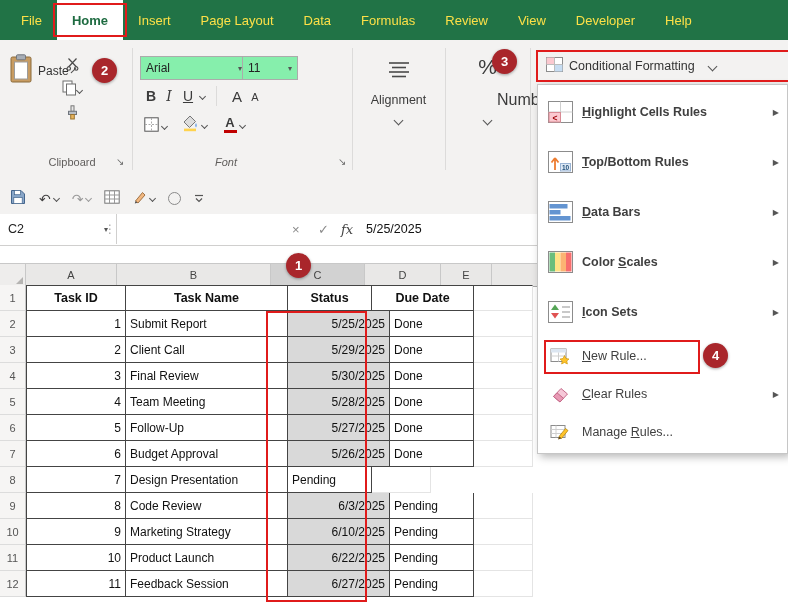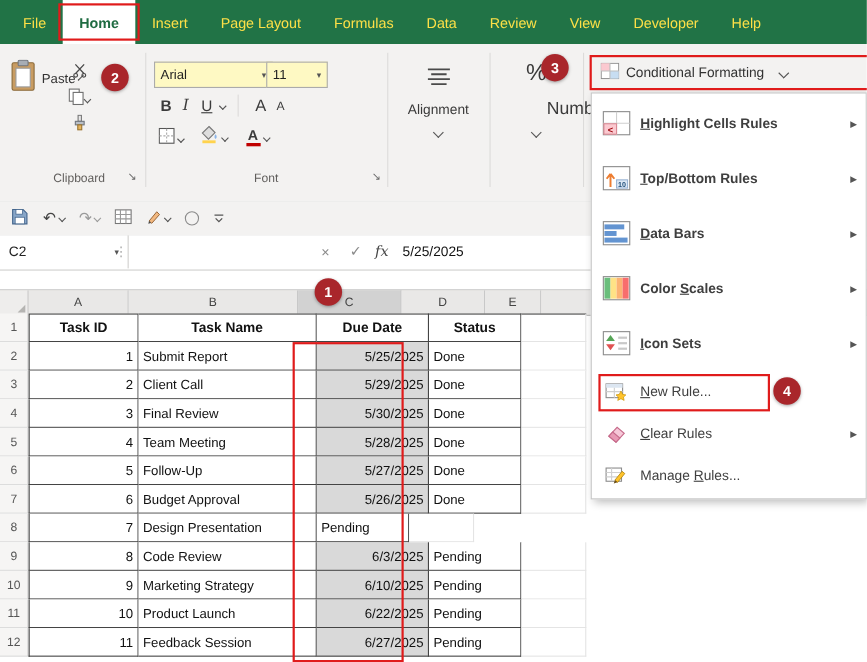"Formulas" div.tab { order: before "Data" -> after "Data" }
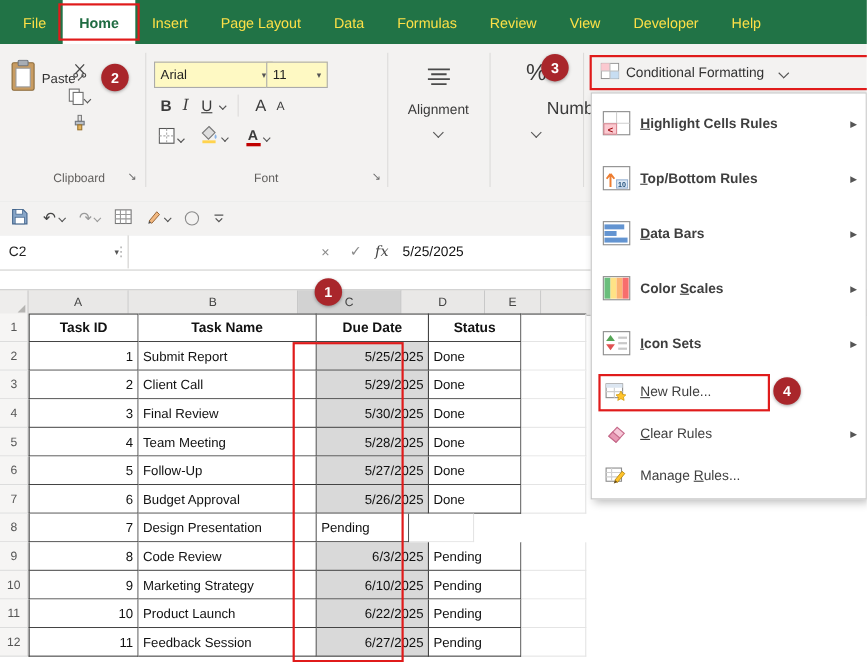"Arial" .combo { background: #fef9c3 -> #86efac }
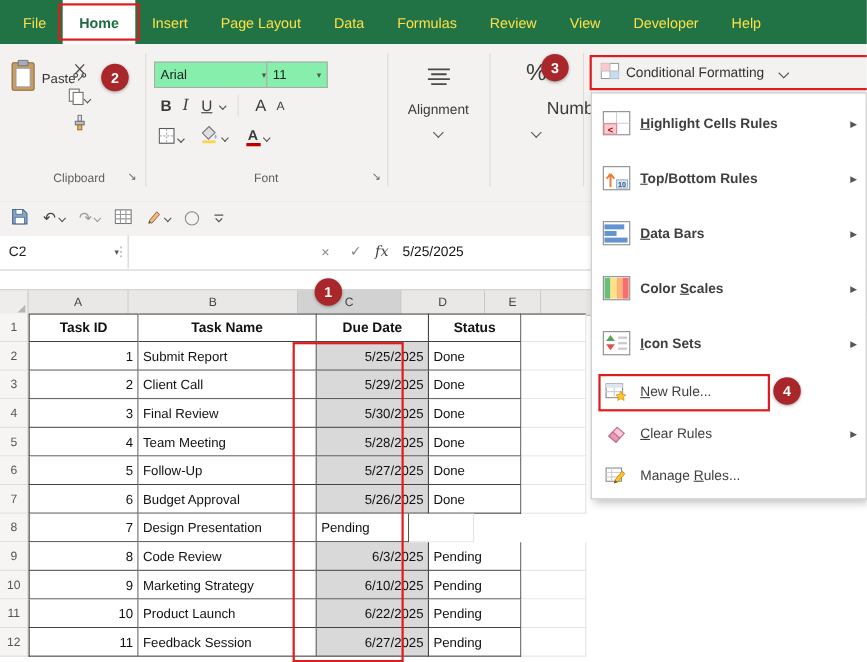"Font" div.grouplabel { font-style: none -> italic; left: 132px -> 116px }
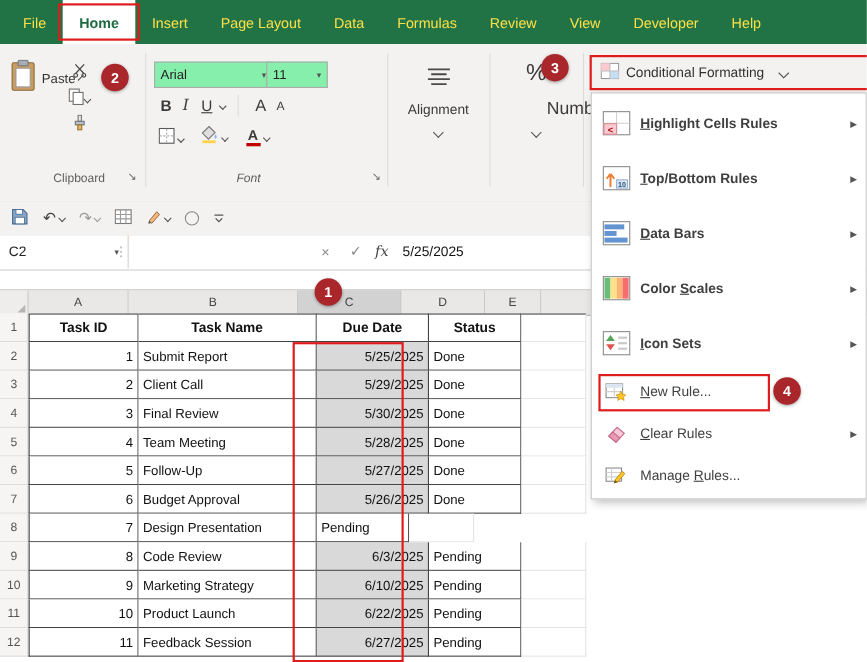"Due Date" div.c { order: before "Status" -> after "Status" }
